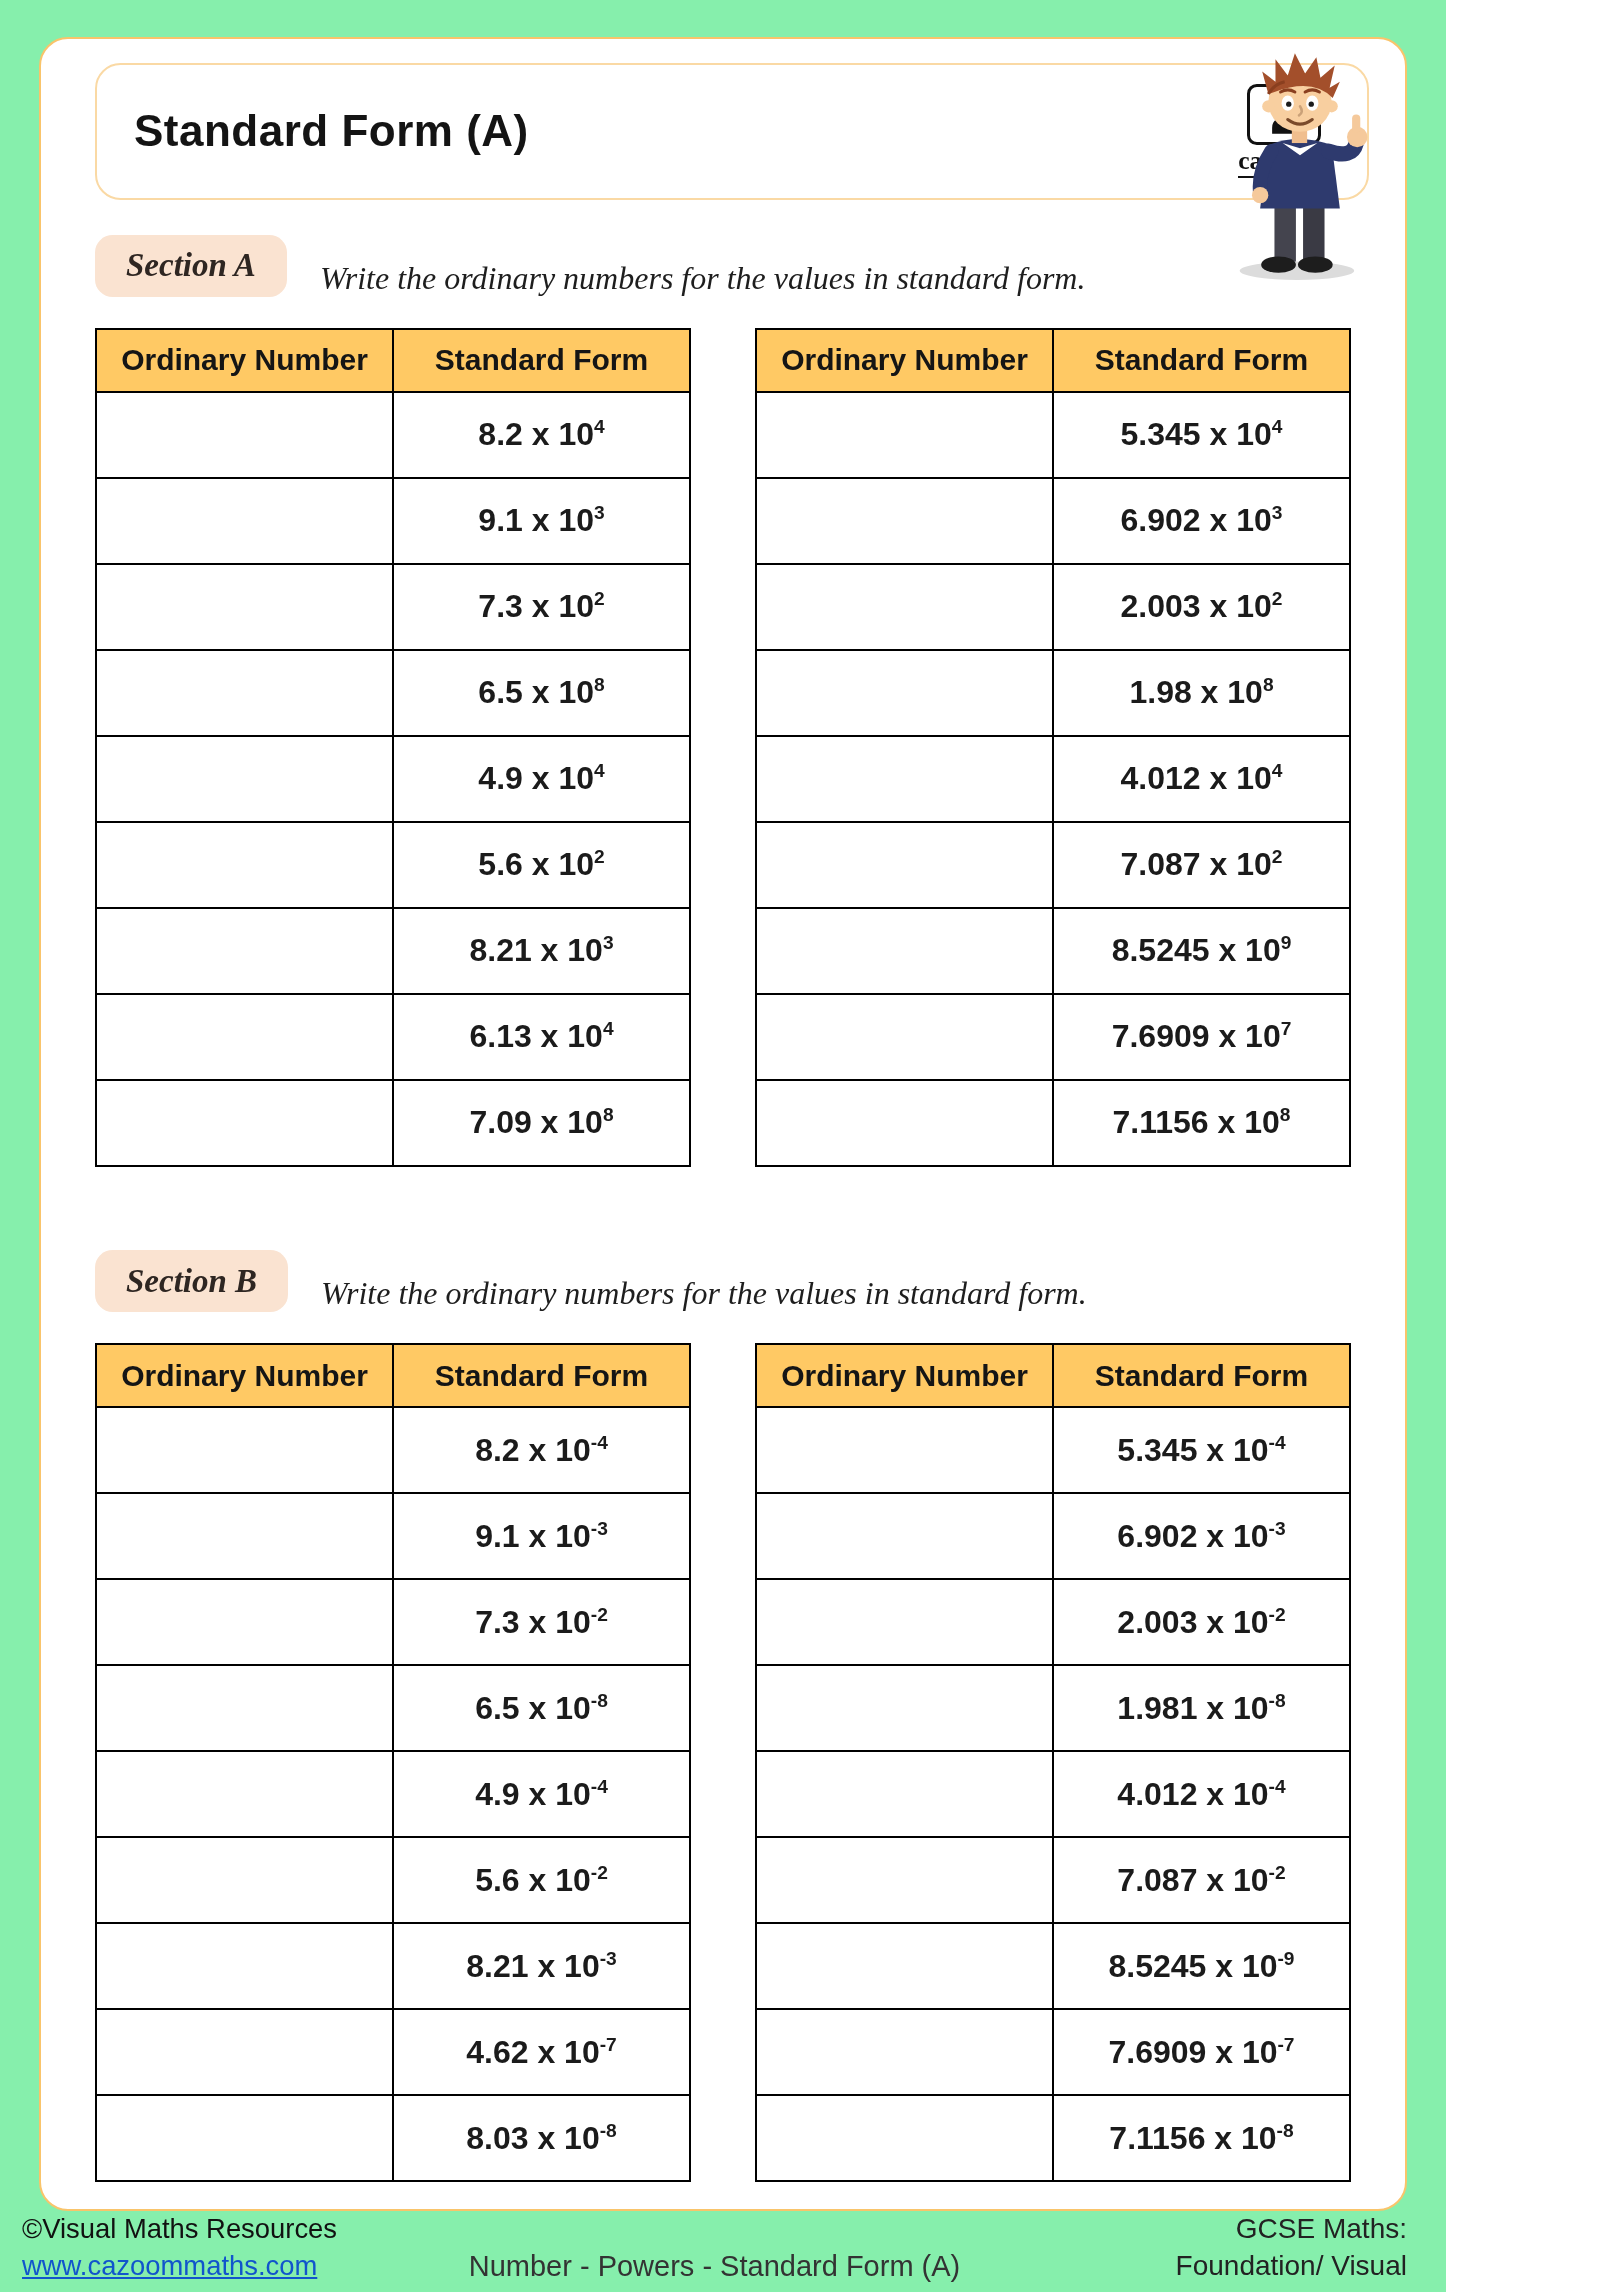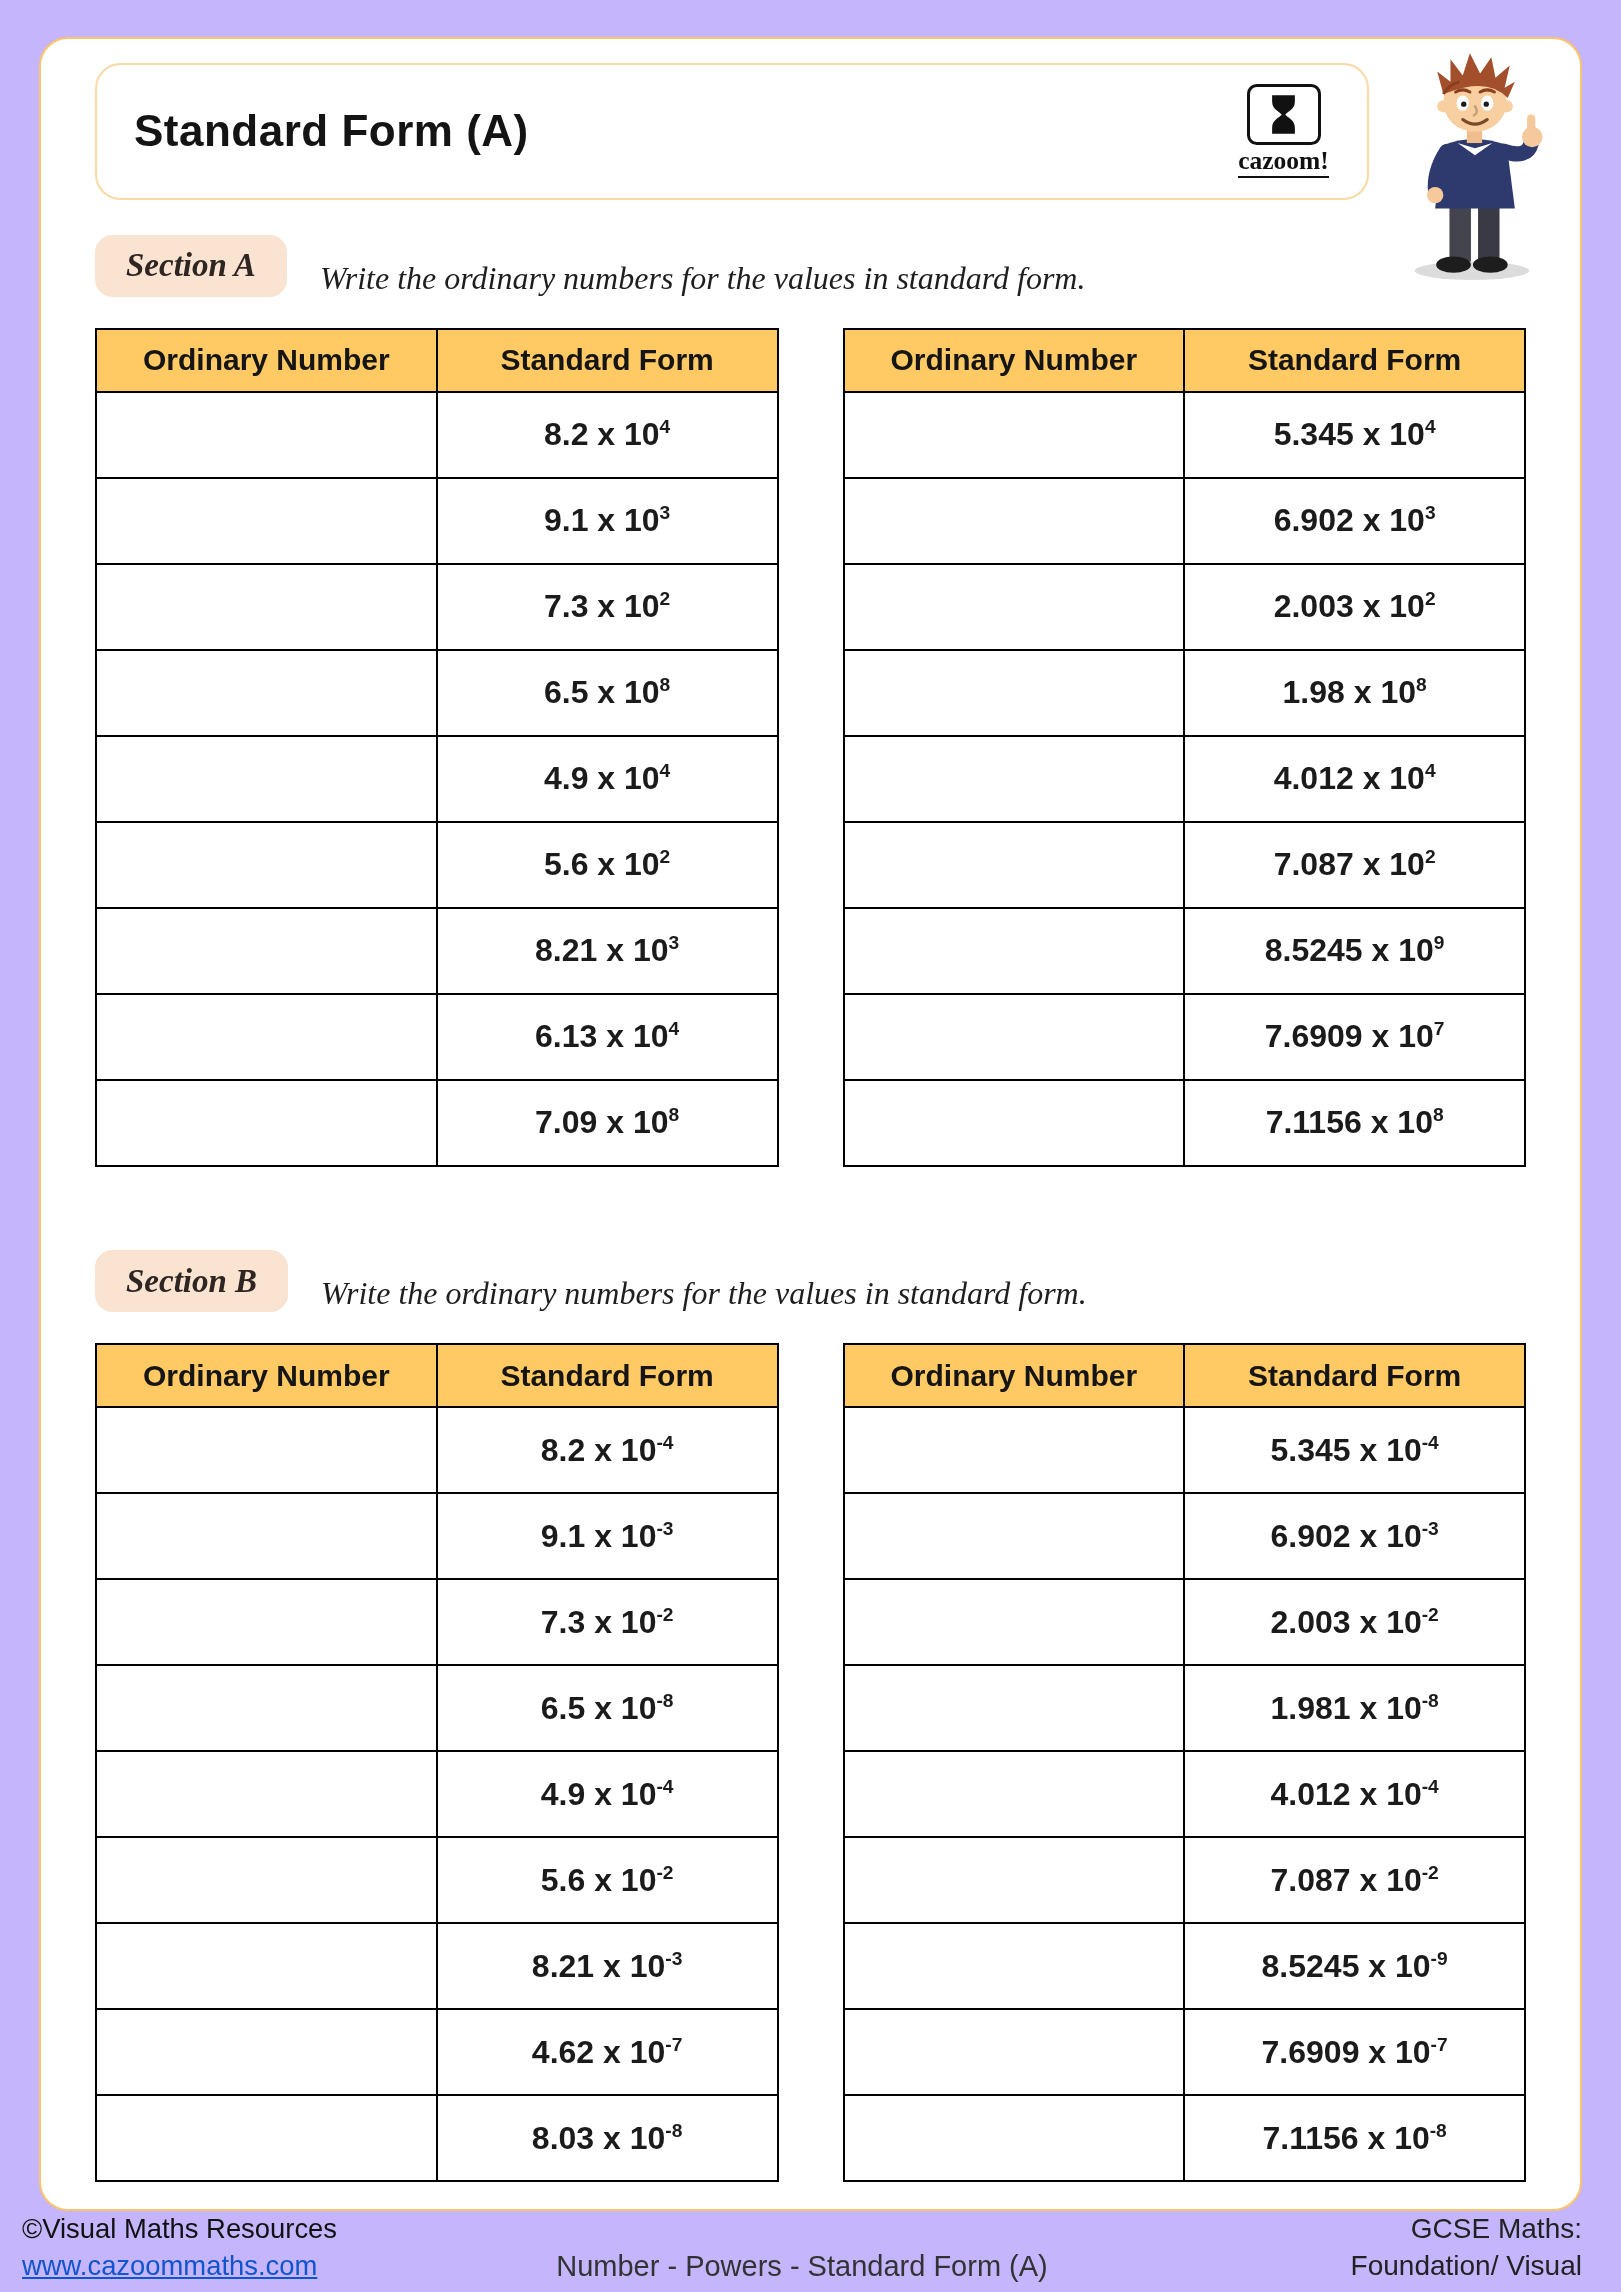"Standard Form (A)" .page { background: #c4b5fd -> #86efac; width: 1621px -> 1446px }
